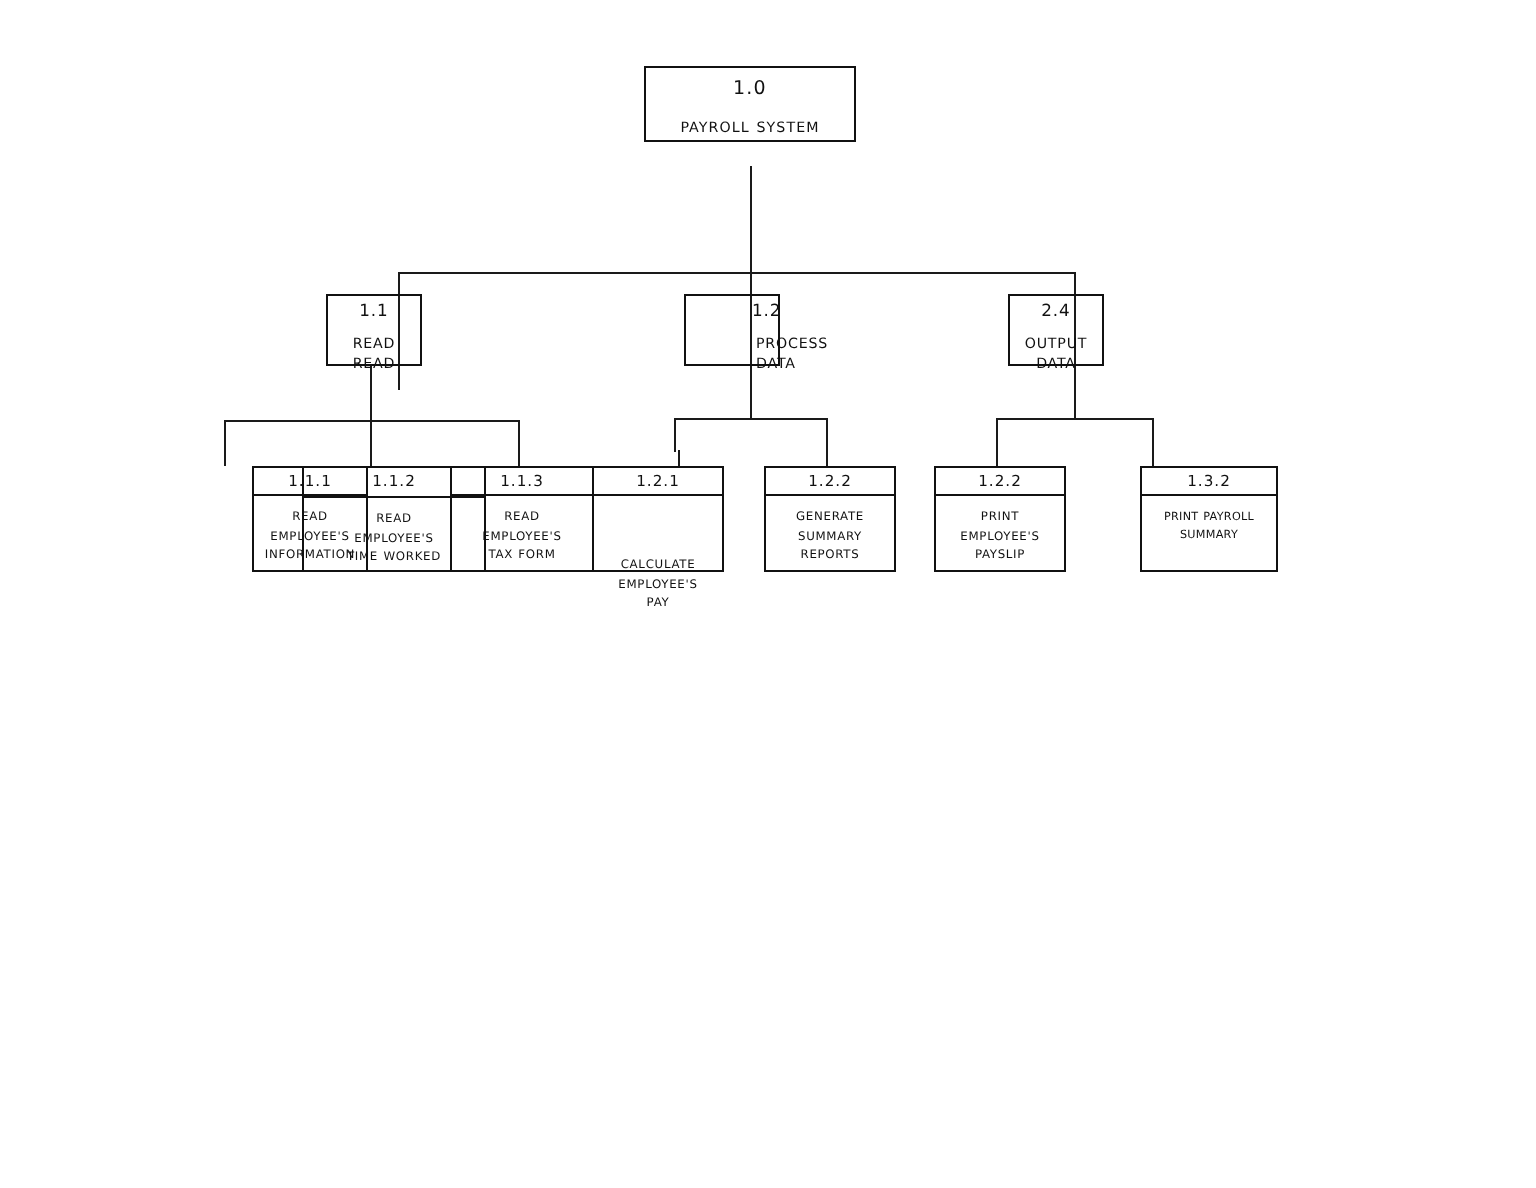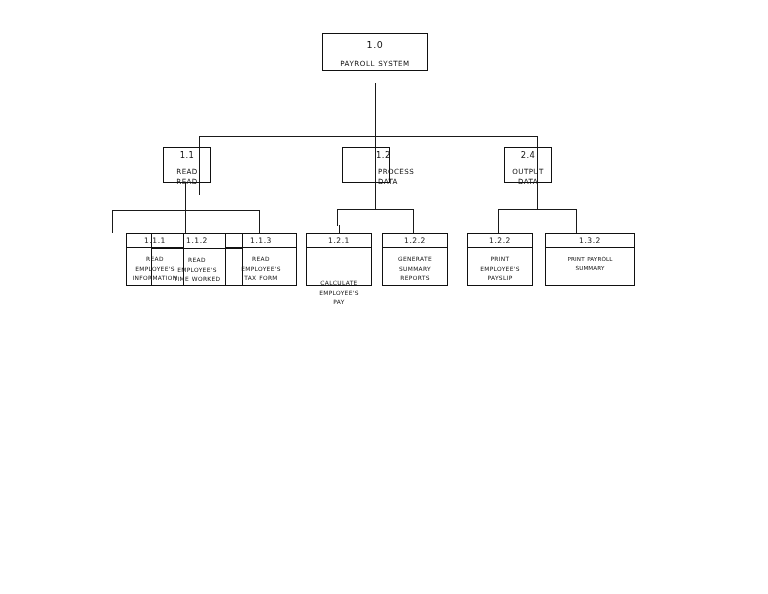"1.2.1" div.node { left: 306px -> 296px }
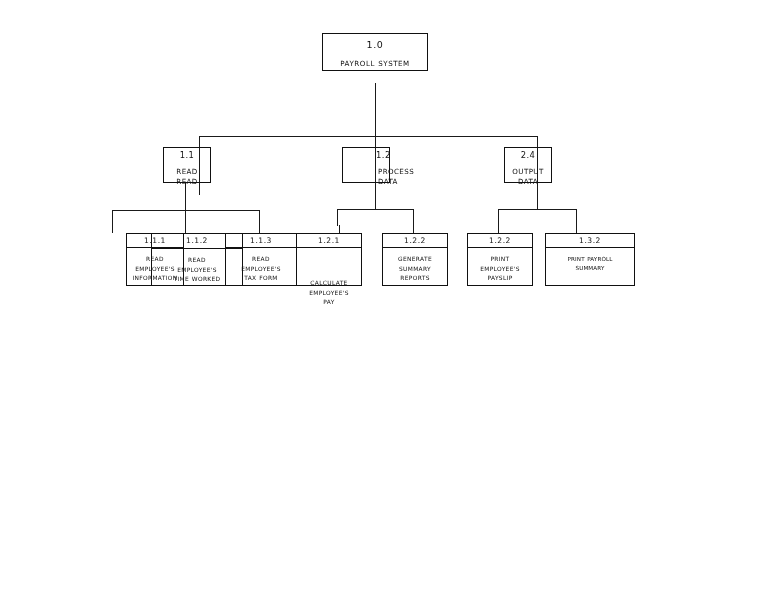"1.3.2" div.node { left: 545px -> 570px; width: 90px -> 69px }
